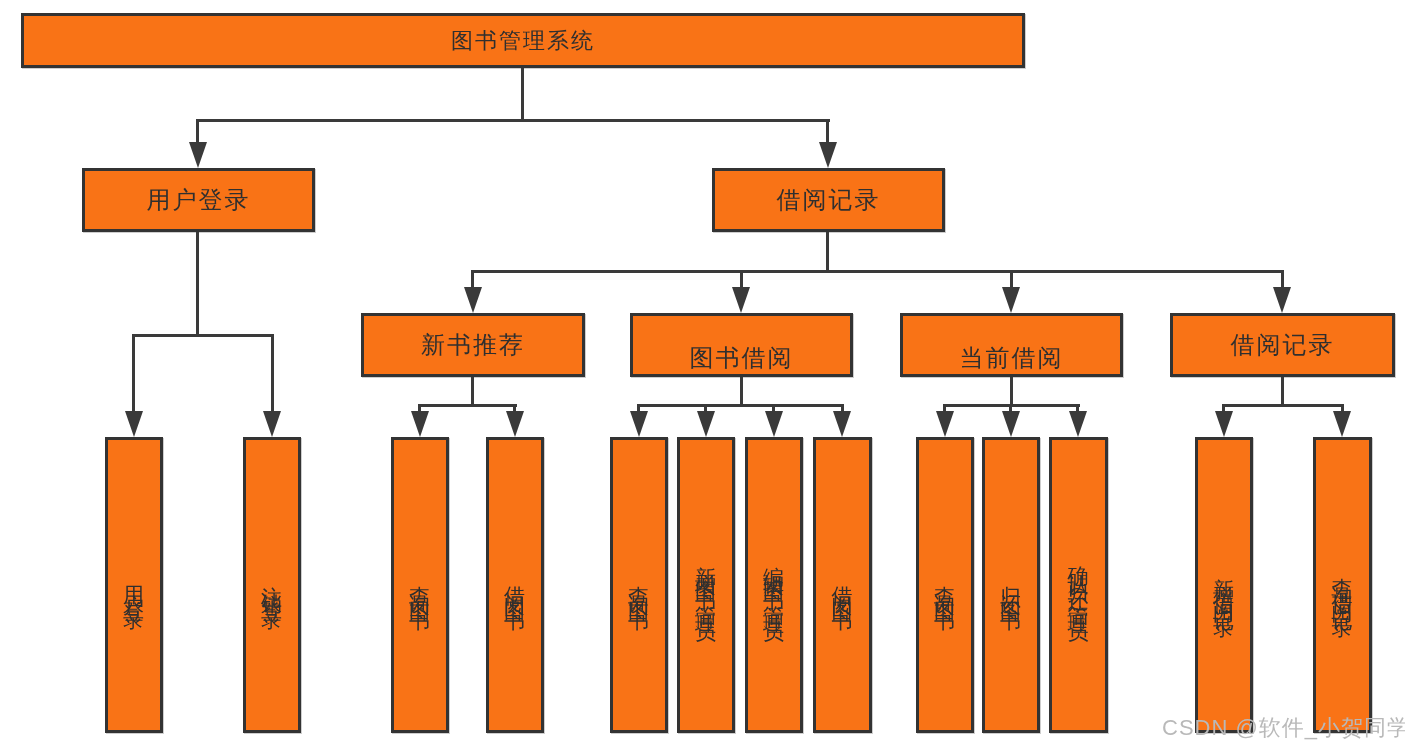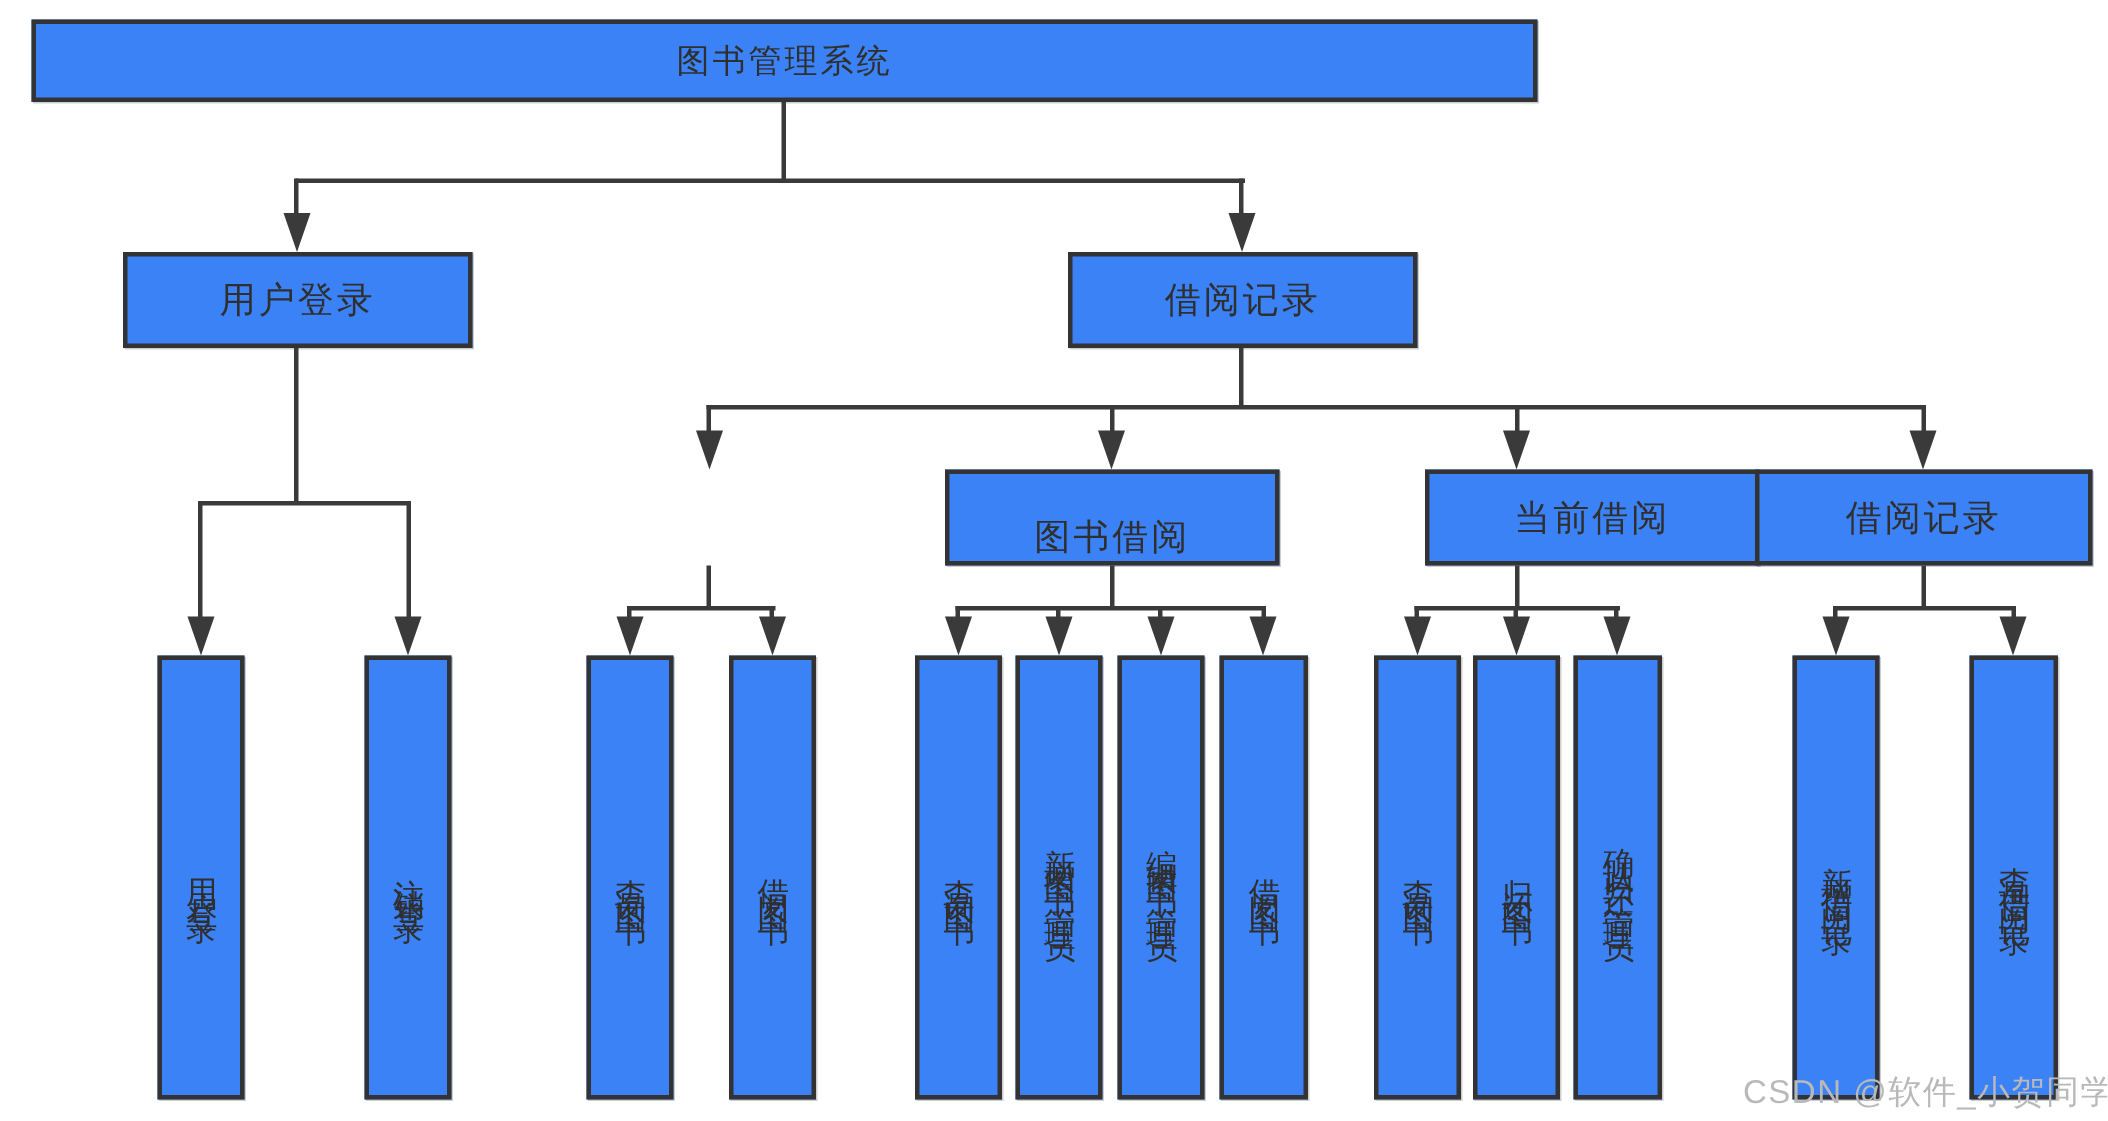"图书管理系统" .box { background: #3b82f6 -> #f97316 }
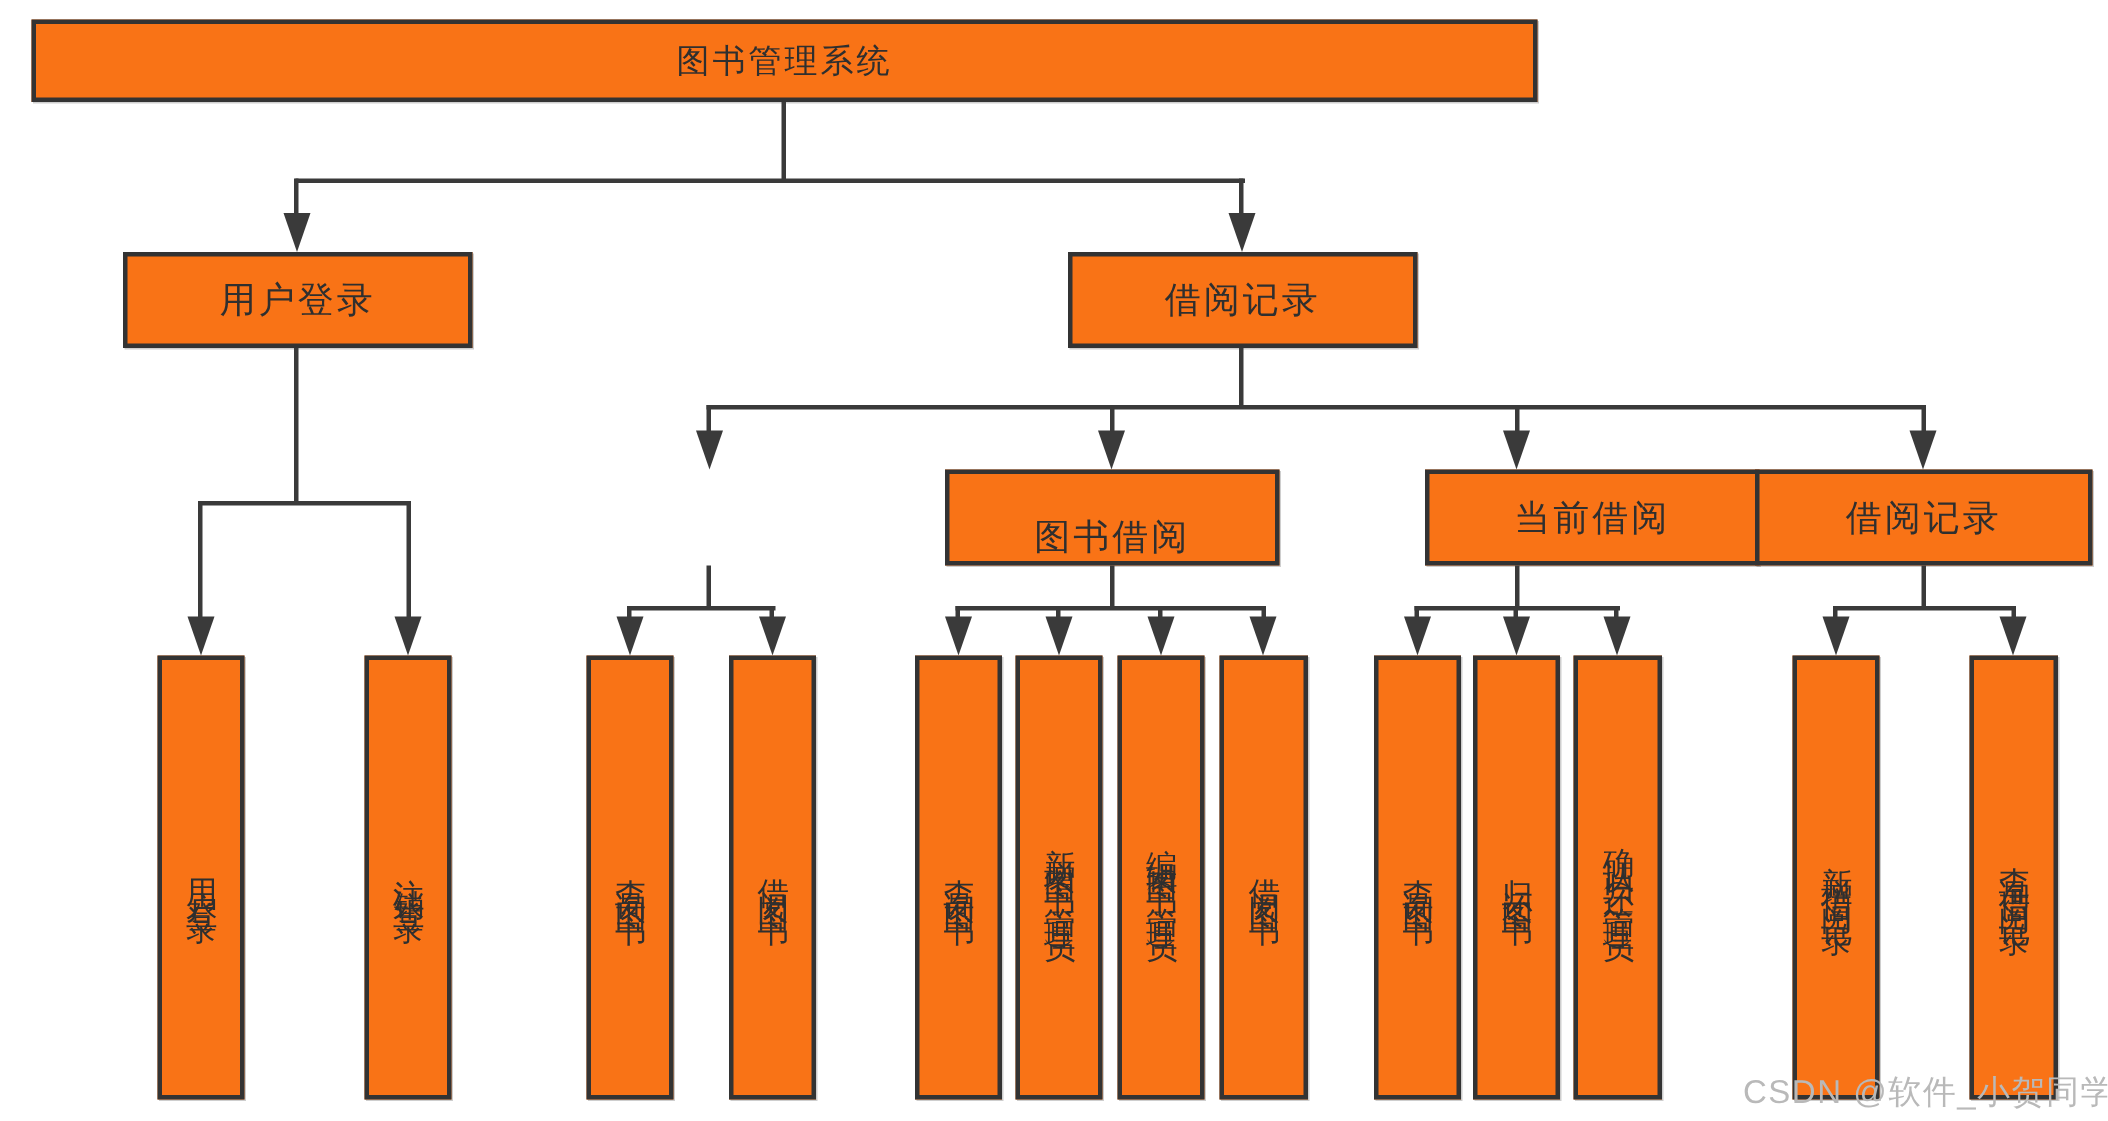"新书推荐" div.box { html: none -> <div> <span>新书推荐</span> </div> }
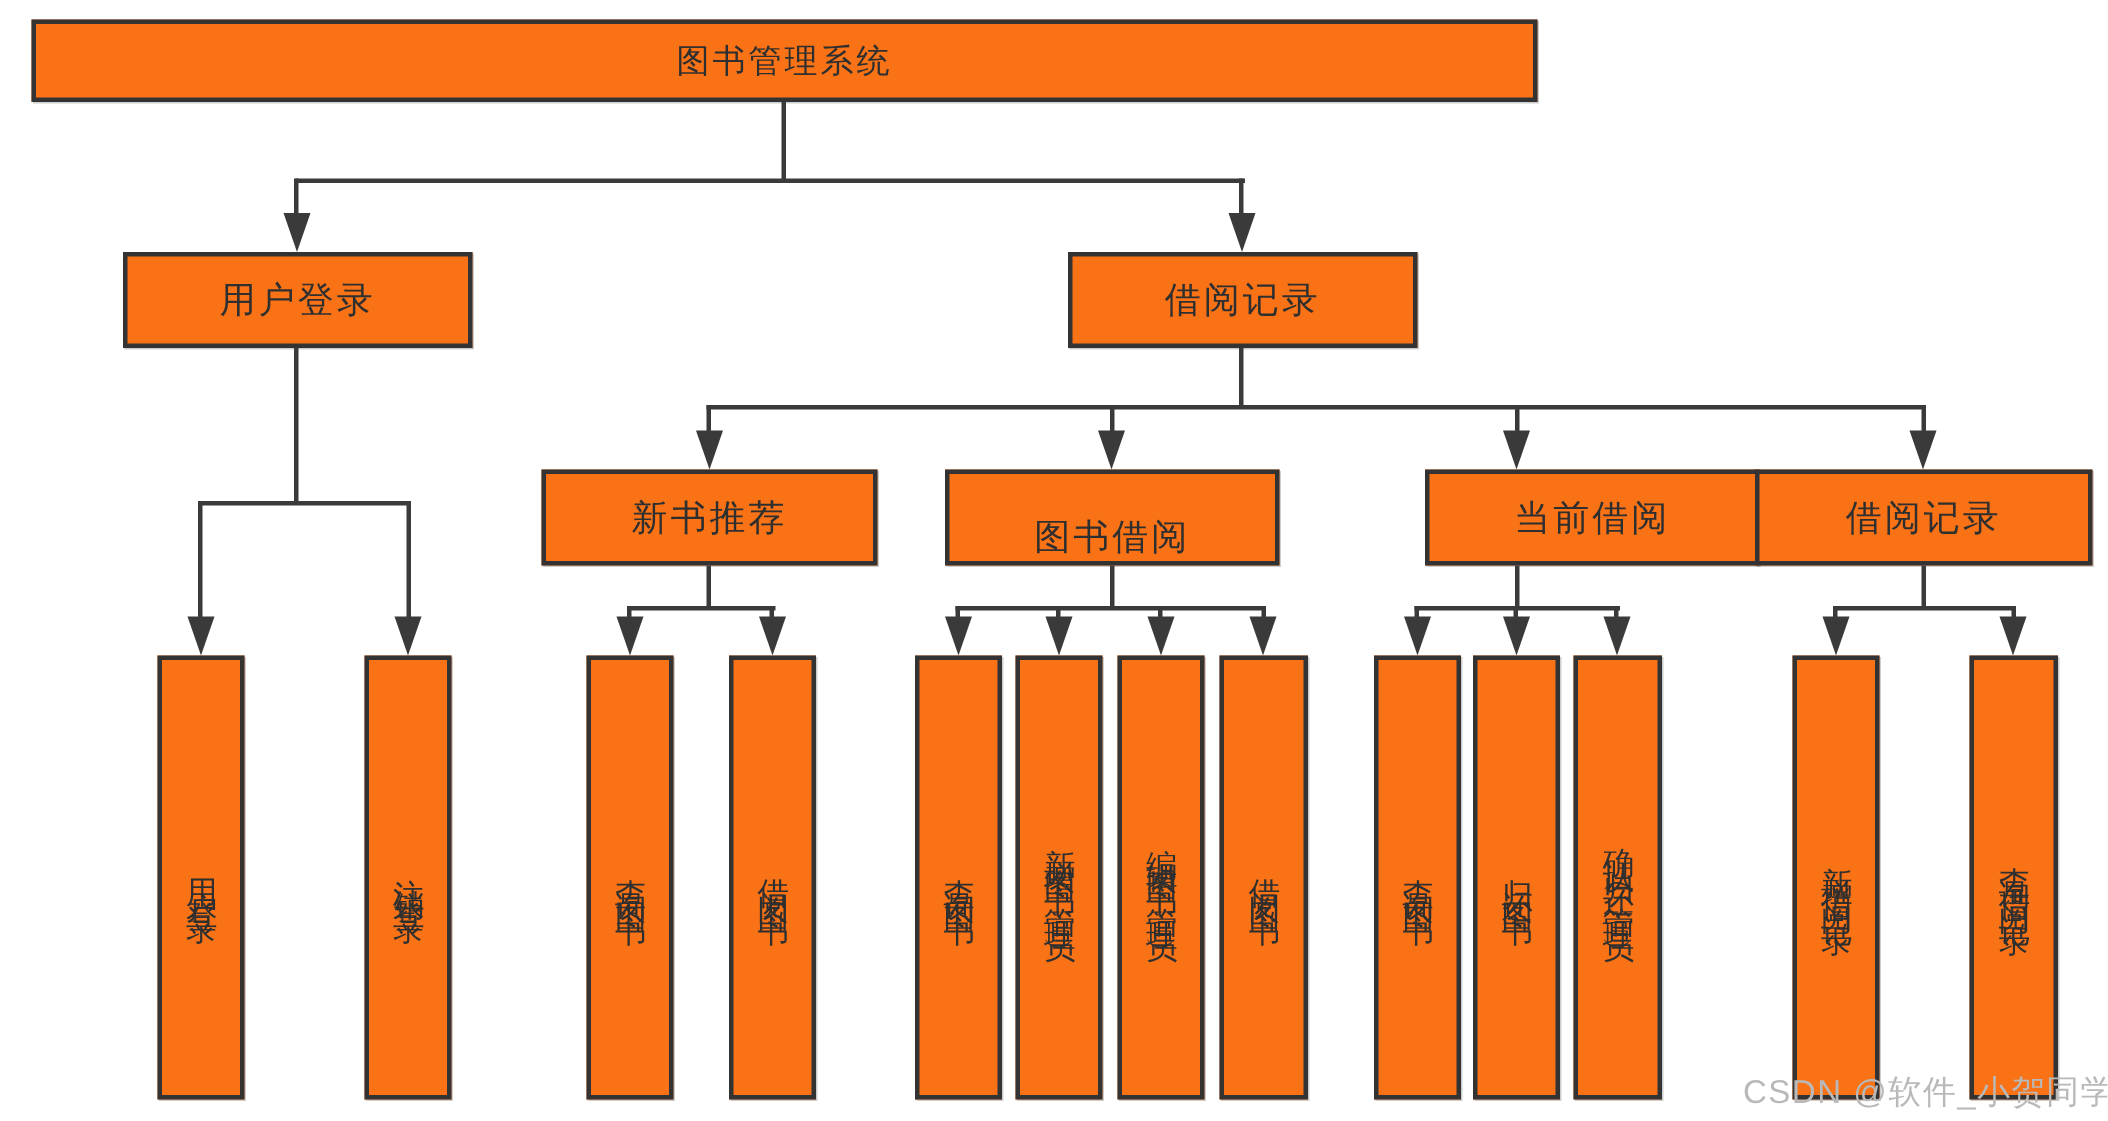"当前借阅" div.box { align-items: none -> flex-end; left: 950px -> 900px }
